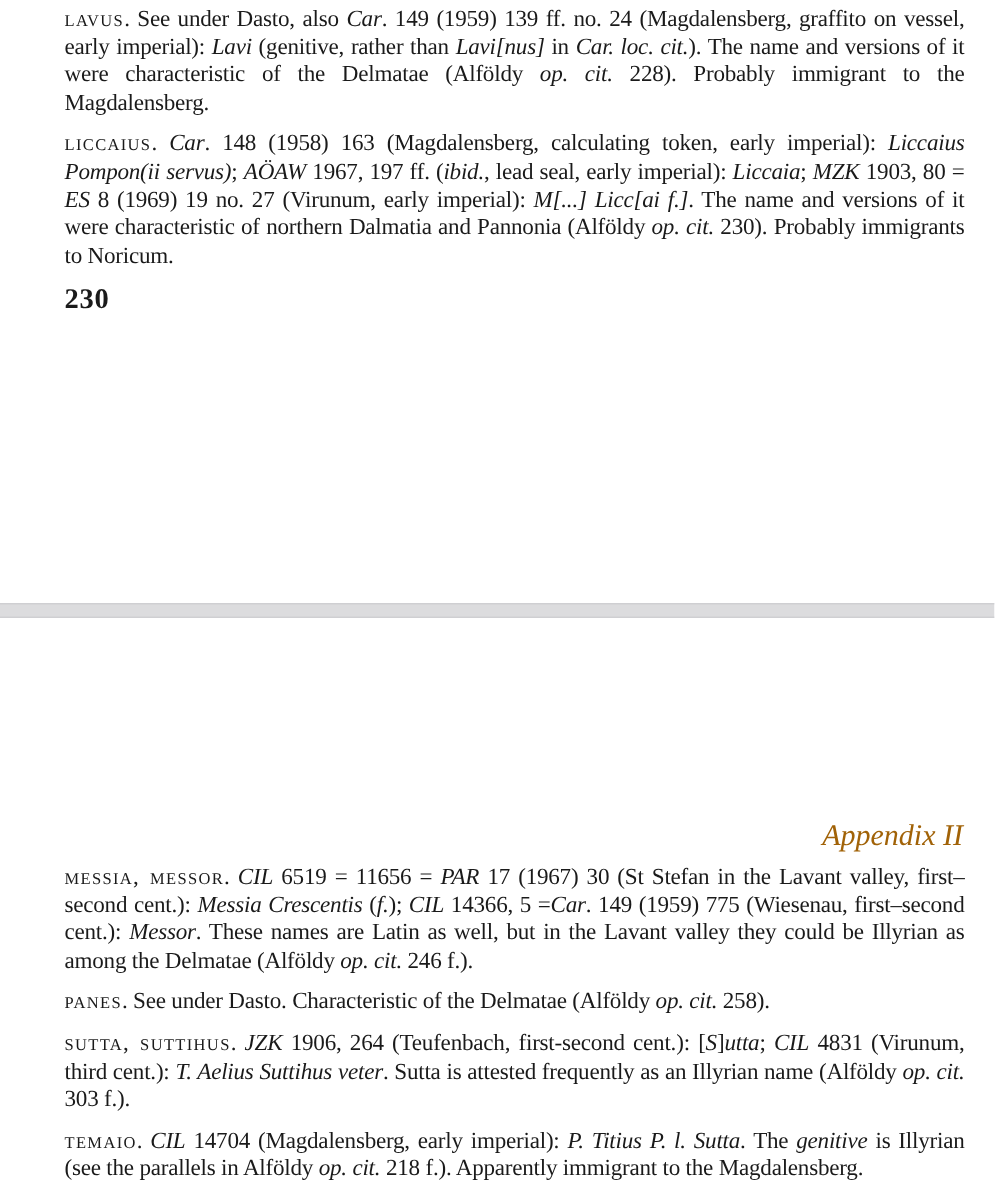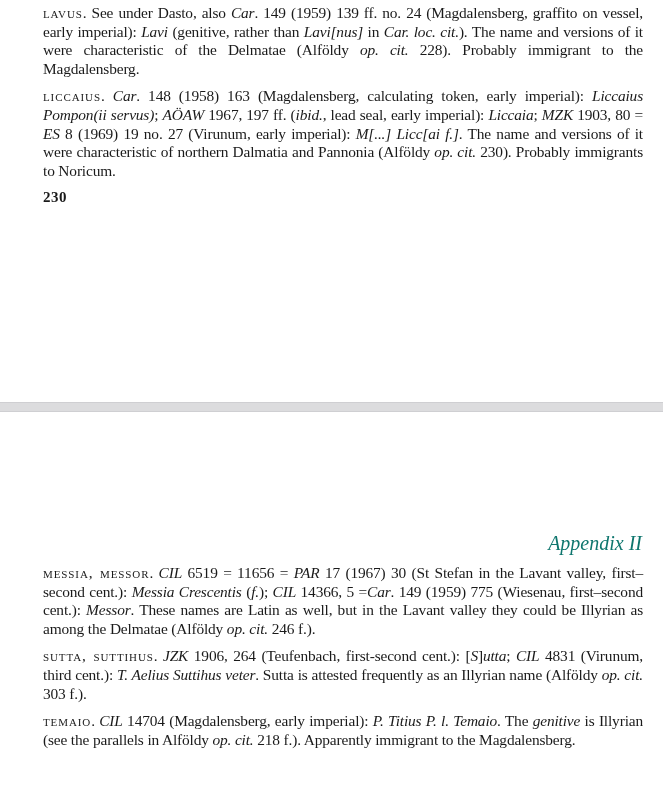"230" .page-number { font-size: 15px -> 19px }
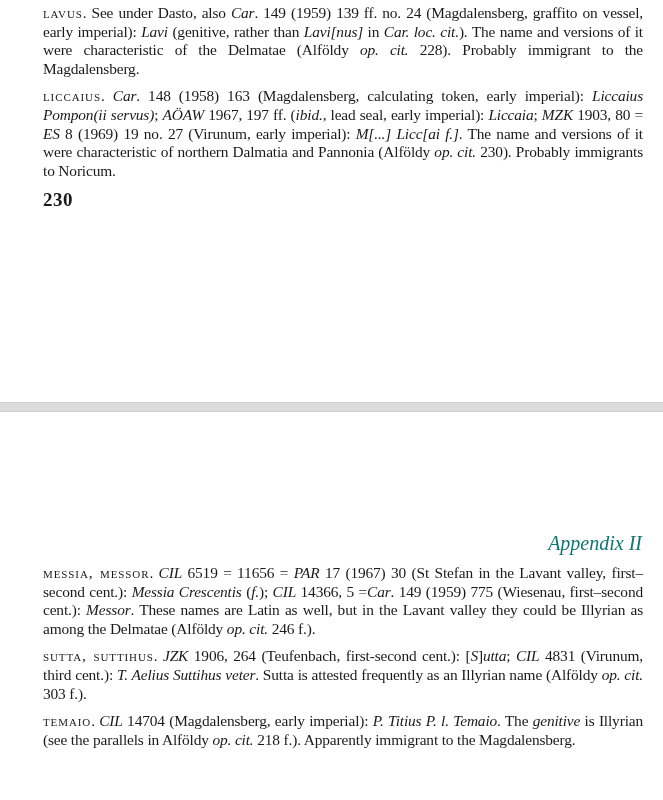"Appendix II" .appendix-heading { color: #0f766e -> #a16207; top: 120px -> 134px }
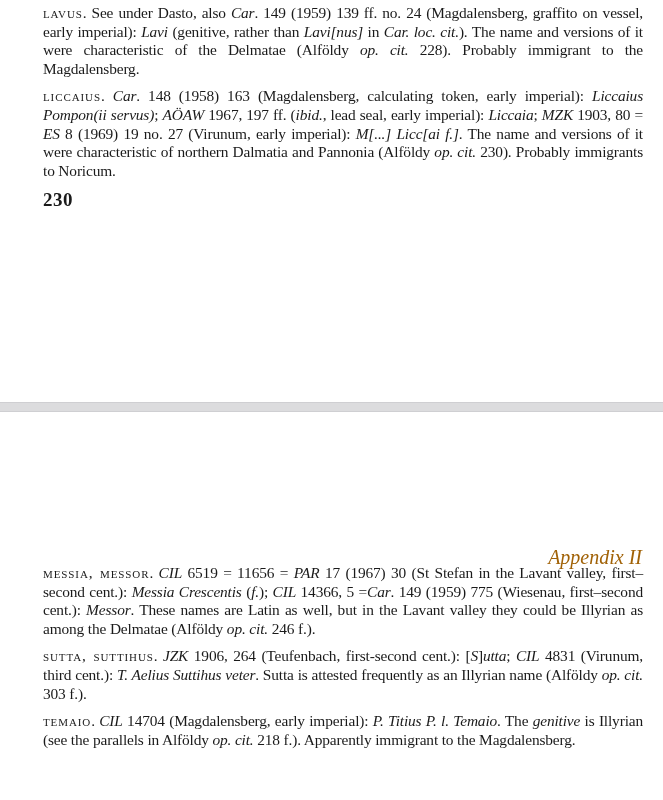"messia, messor. CIL 6519 =" div.column { top: 152px -> 164px }
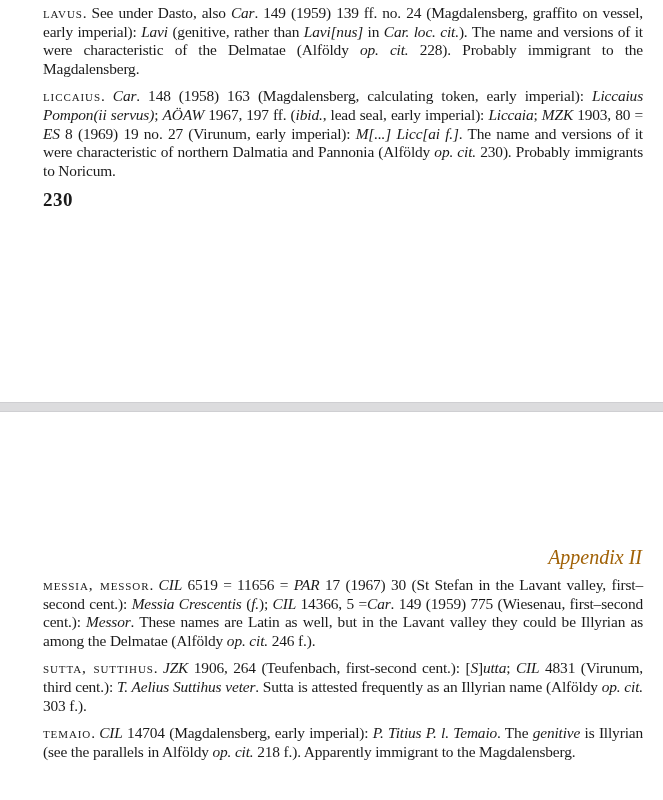"panes. See under Dasto. Characteristic" p.entry { html: none -> <p> <span>Panes</span><span><span>. See under Dasto. Characteristic of the Delmatae (Alföldy </span><span>op. cit.</span><span> 258).</span></span> </p> }
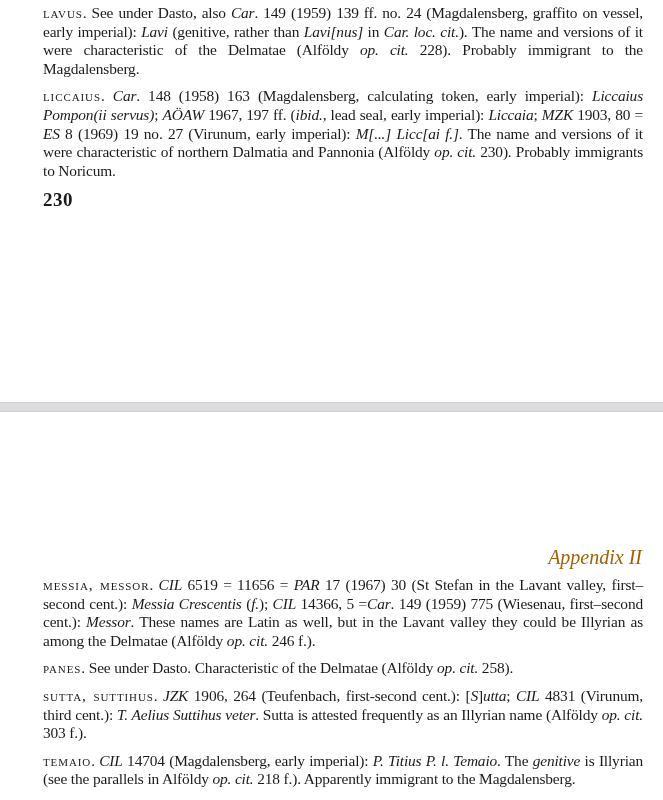"P. Titius P. l. Temaio" span.it { text: Temaio -> Sutta }
